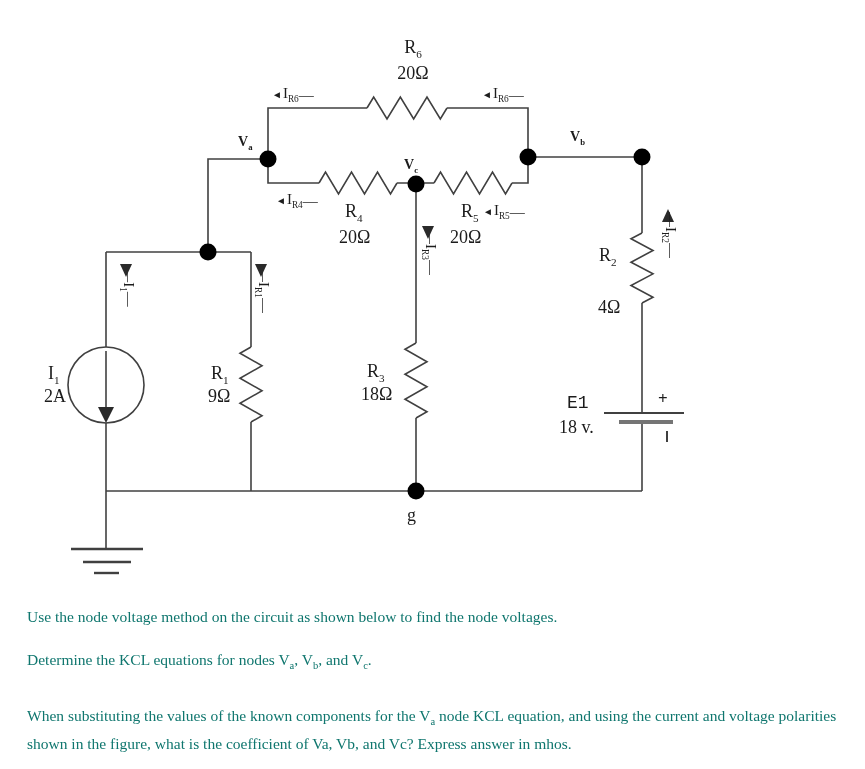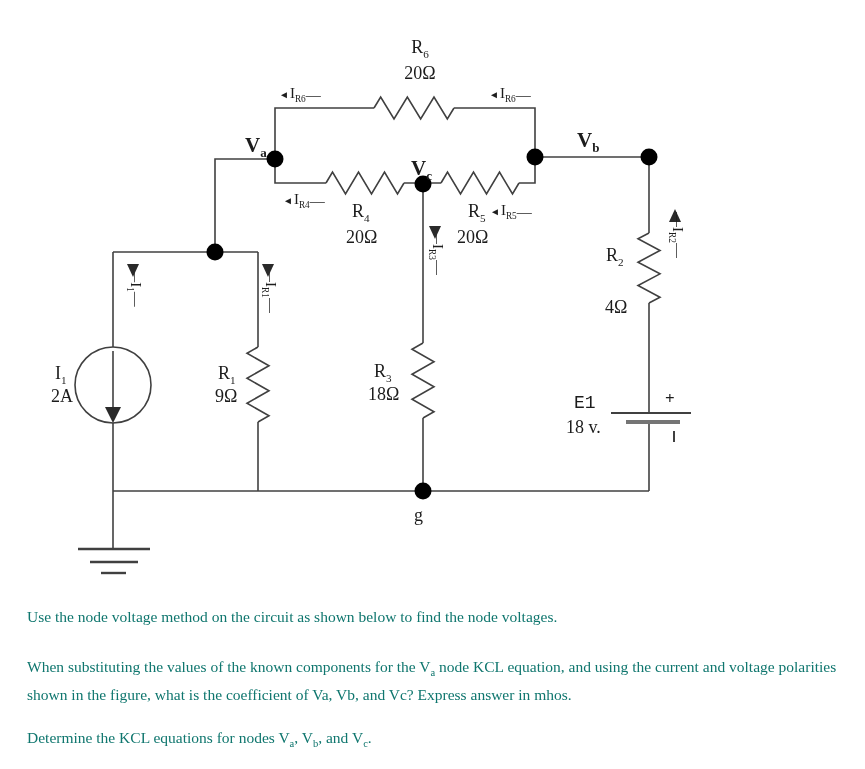"R6" .circuit { left: 8px -> 1px }
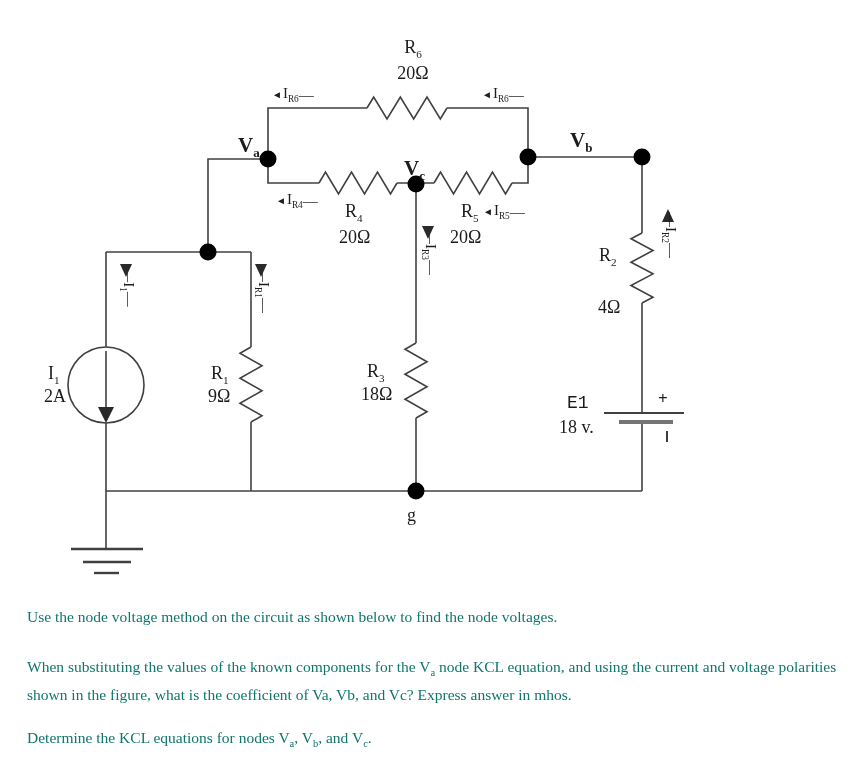"Va" .vlabel { font-size: 21px -> 14px }
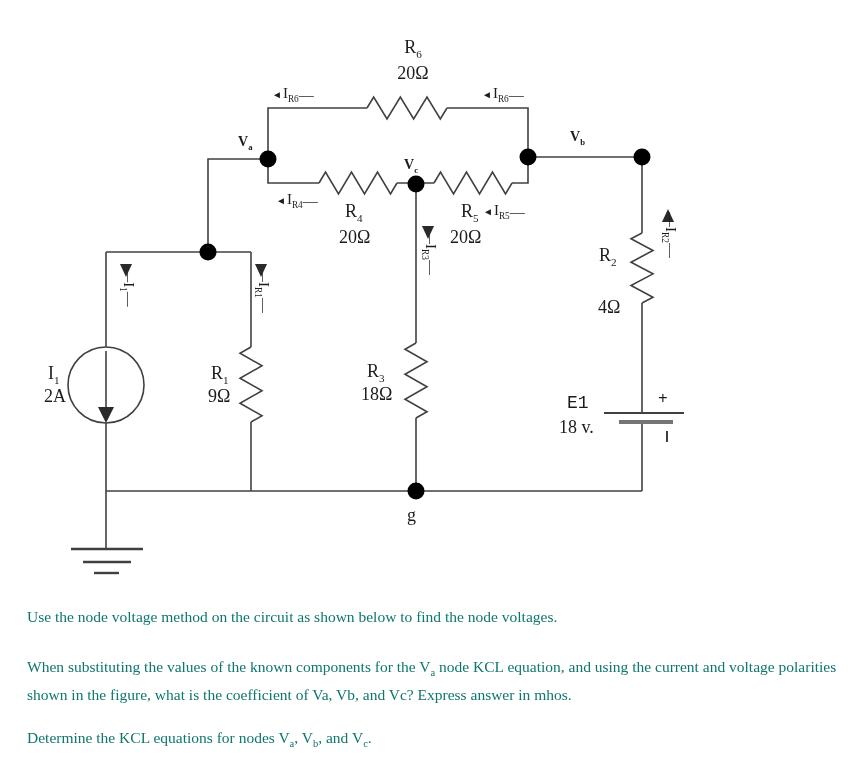"When substituting the values of" p { order: before "Determine the KCL equations for" -> after "Determine the KCL equations for" }
